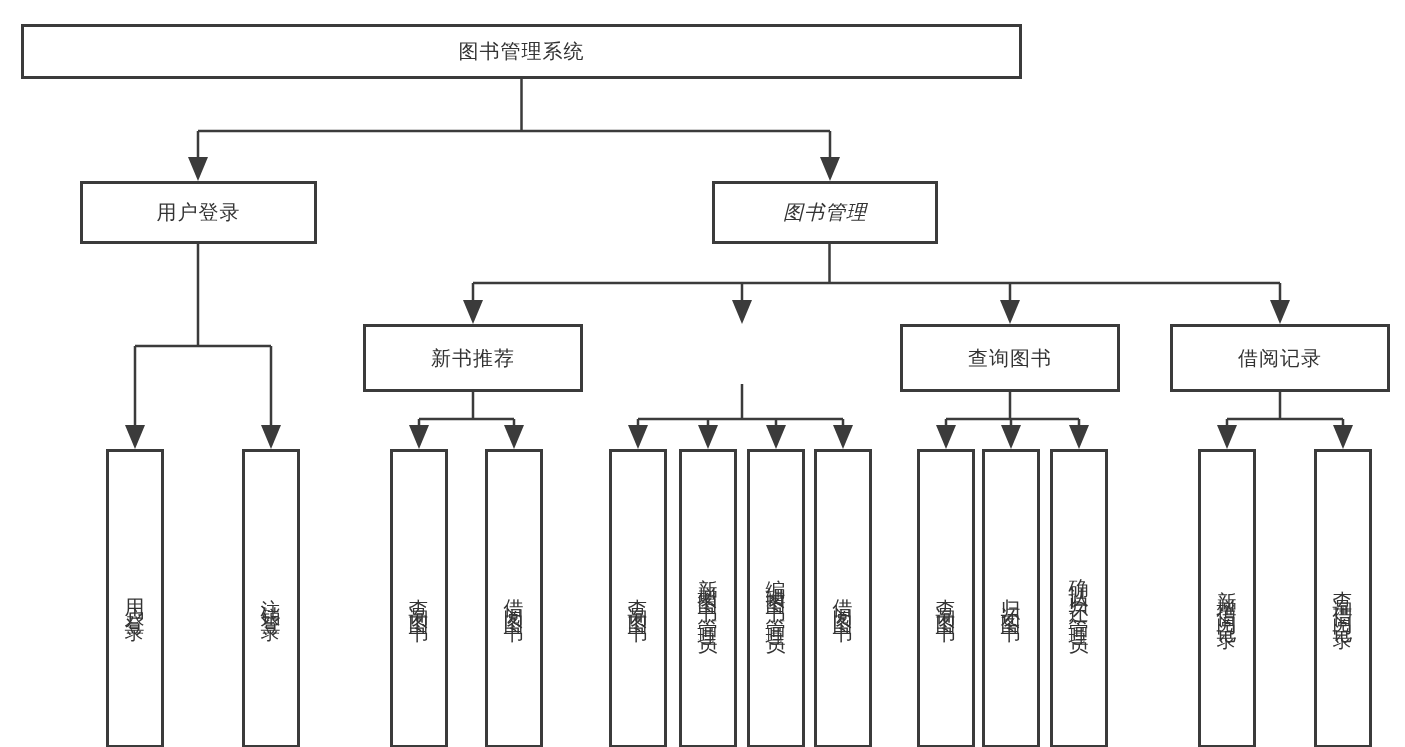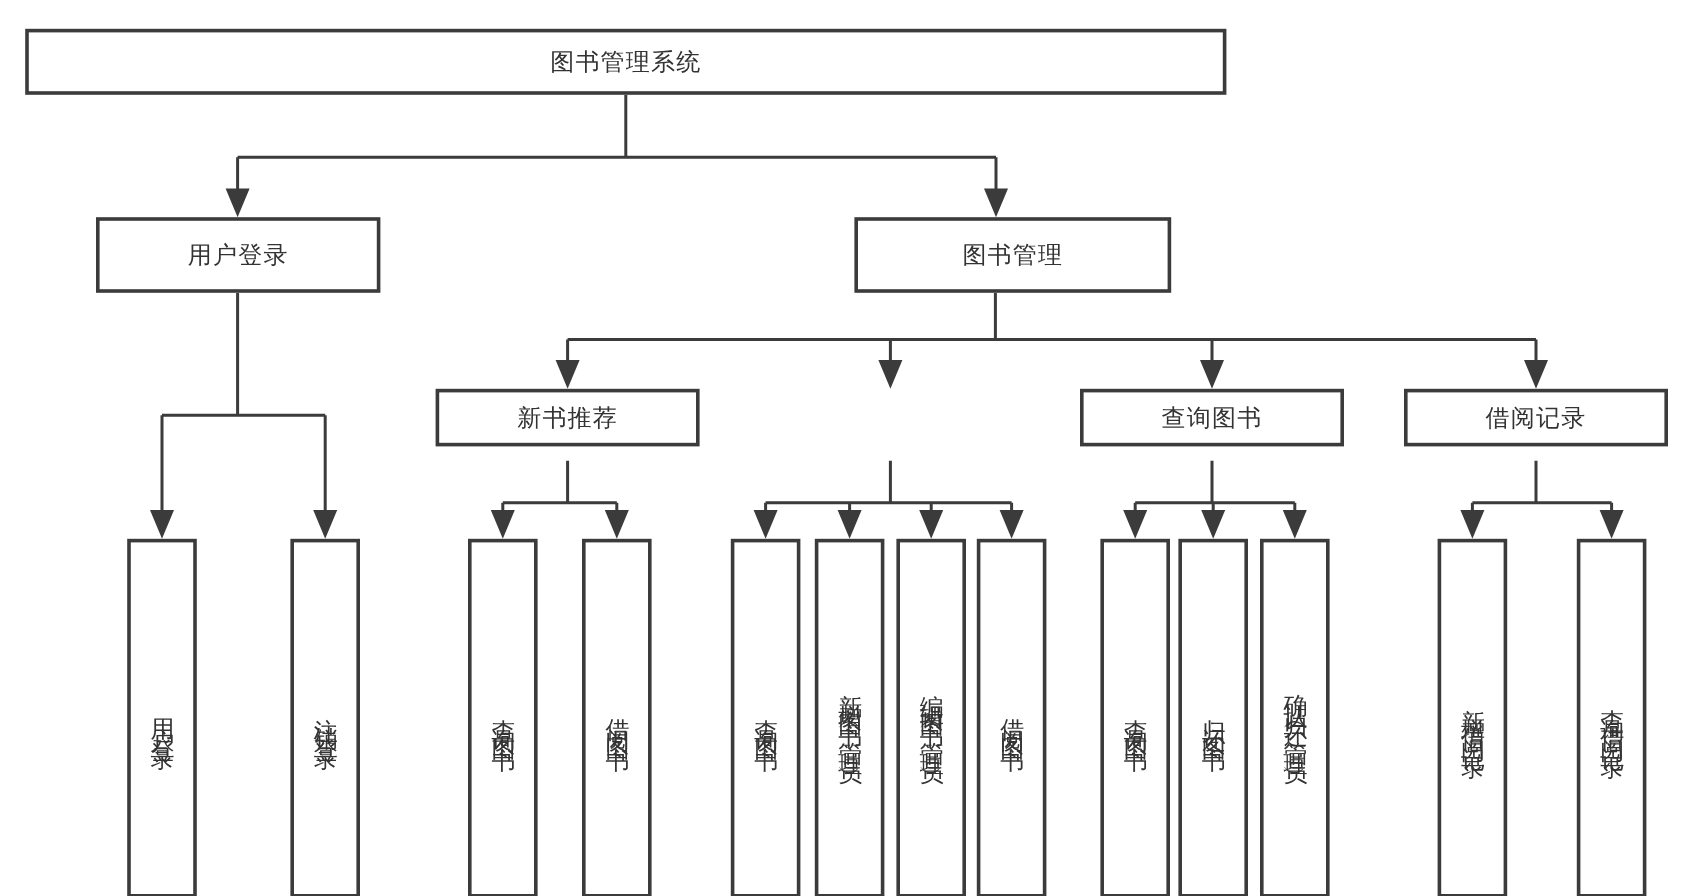"图书管理" .node-l2b { font-style: none -> italic; width: 264px -> 226px }
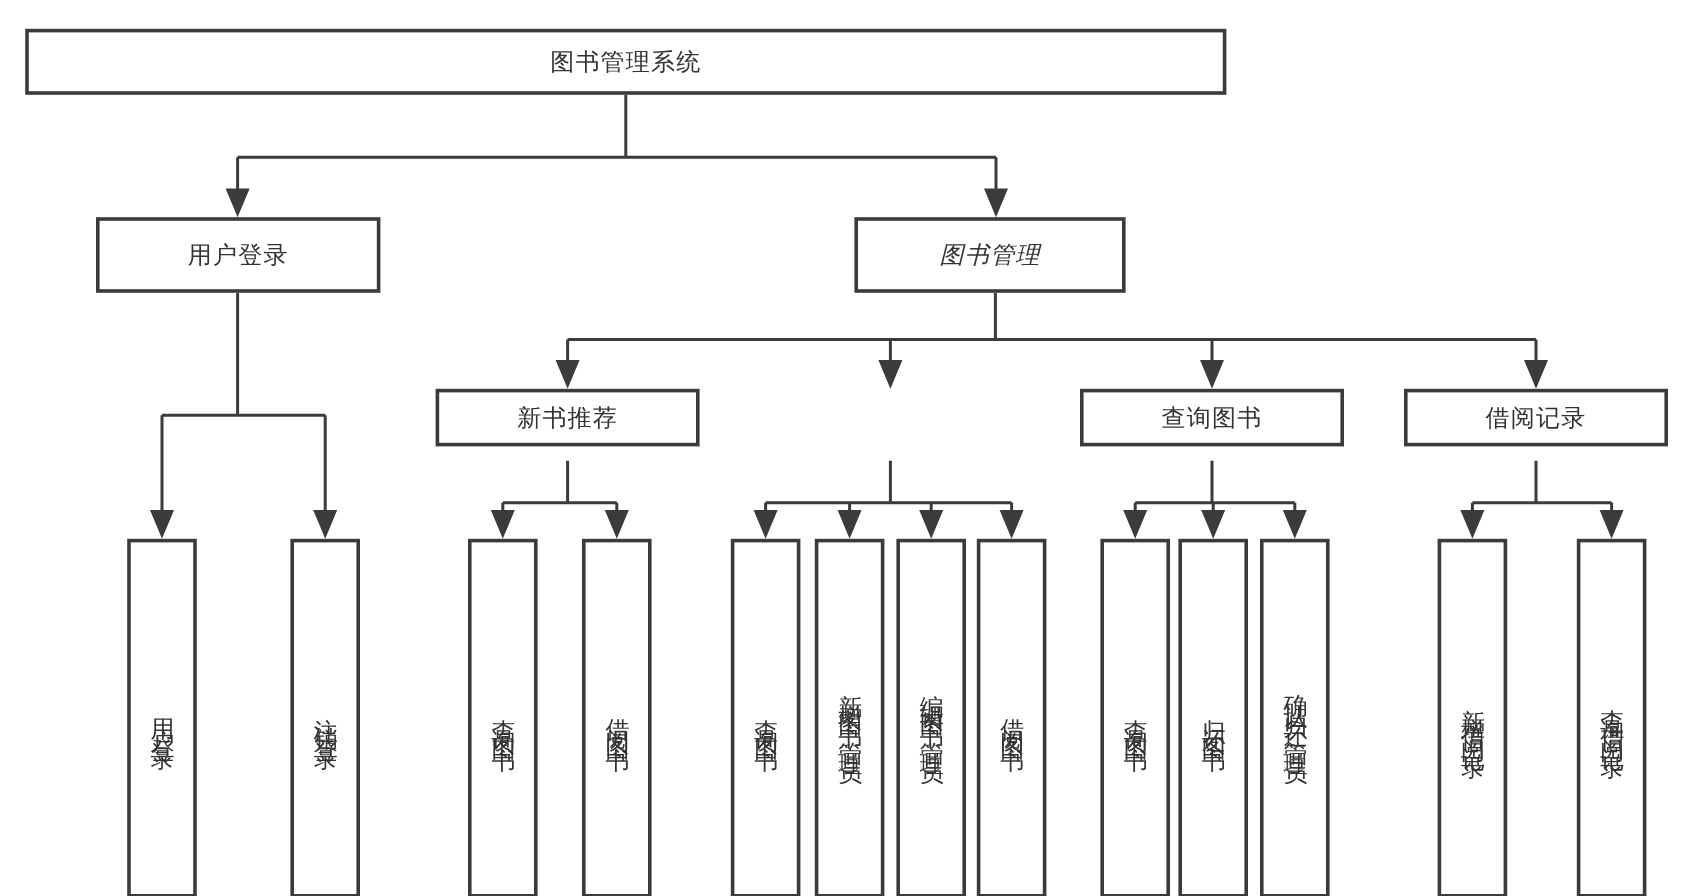"新书推荐" .node-l3 { height: 48px -> 68px }
